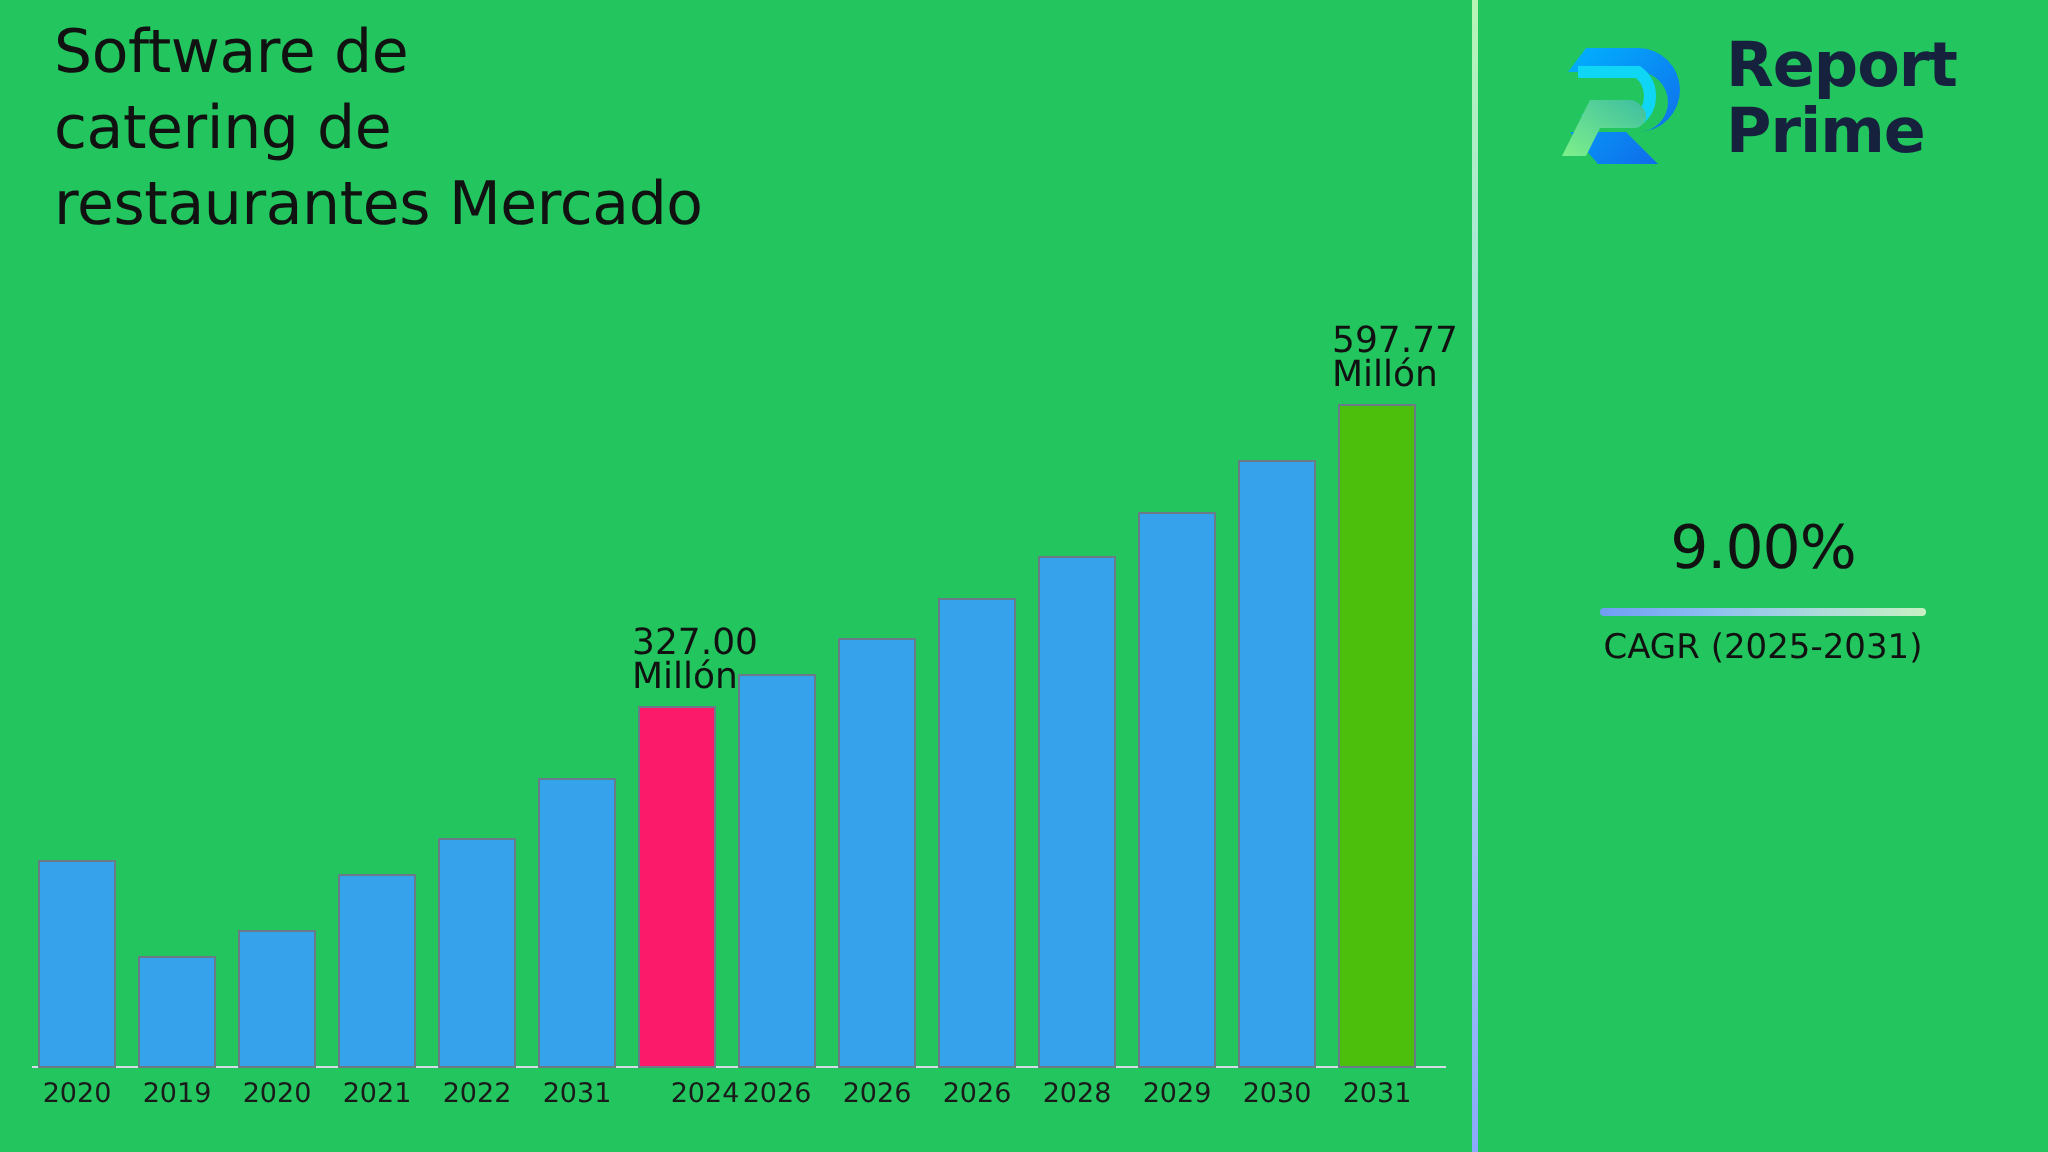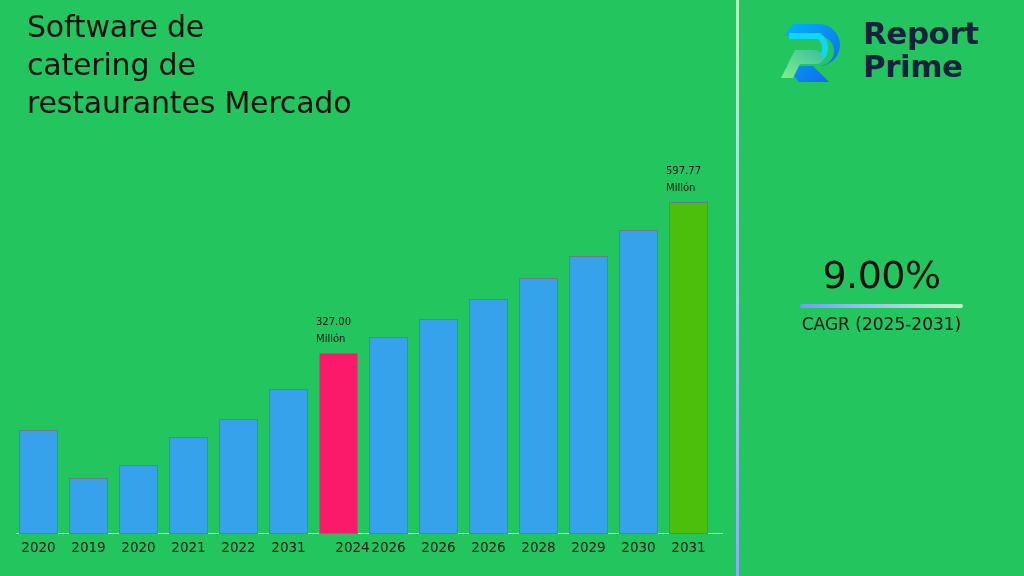"597.77" .bar-value { font-size: 10px -> 18px }
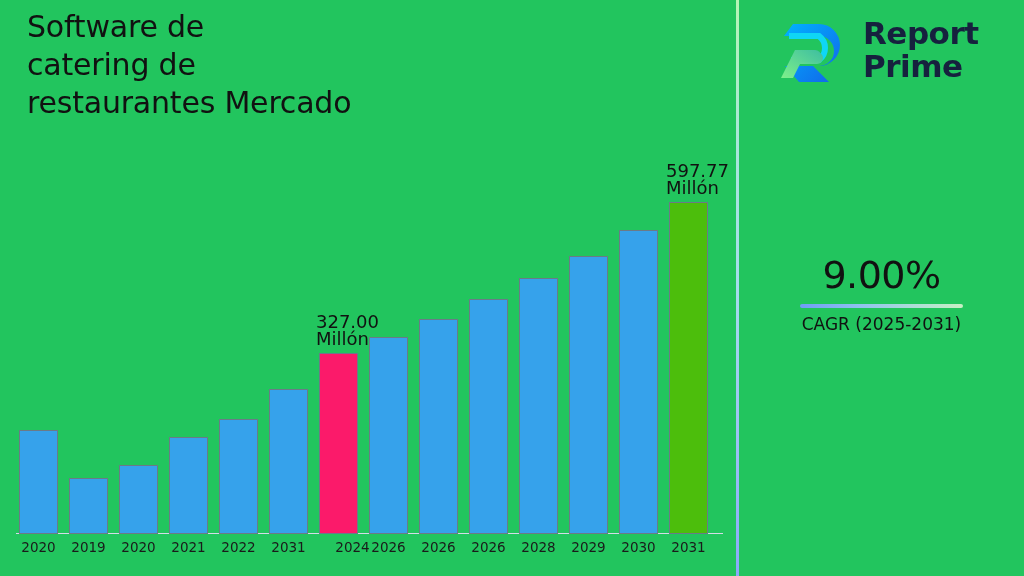"9.00%" #cagr-value { font-size: 38px -> 30px }
